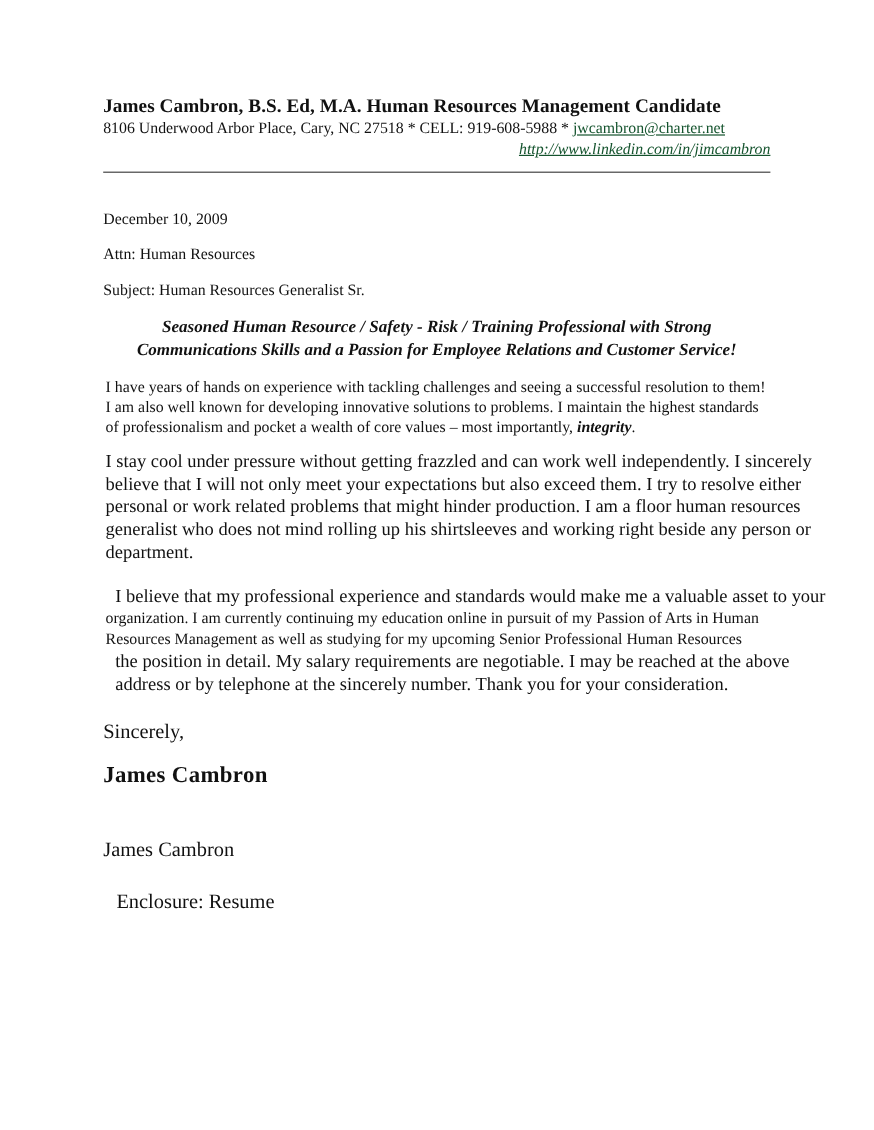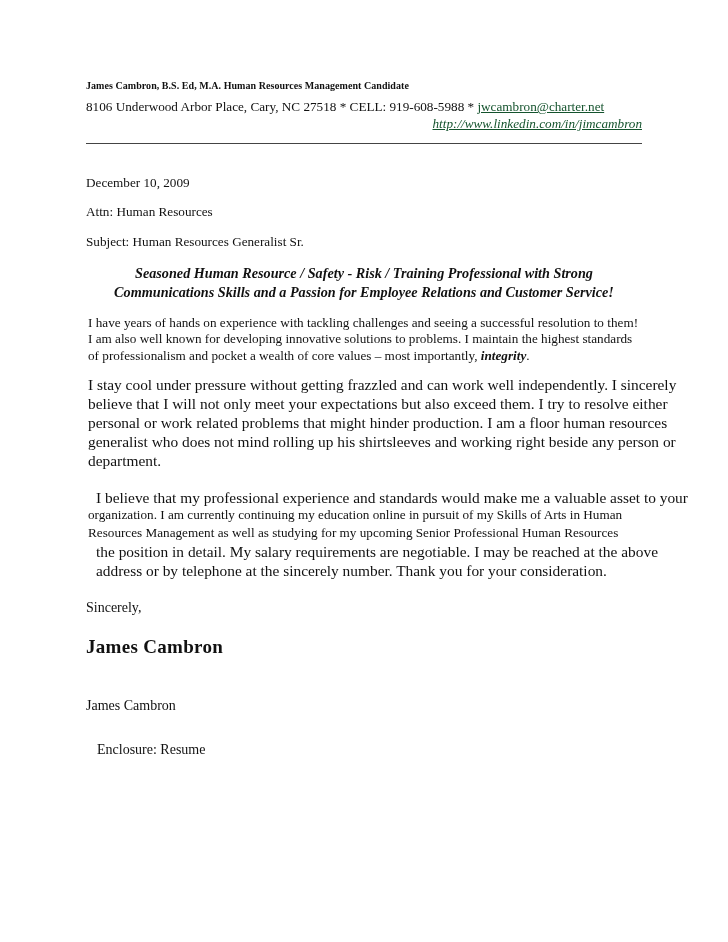"James Cambron, B.S. Ed, M.A." .hdr-title { font-size: 10px -> 16px }
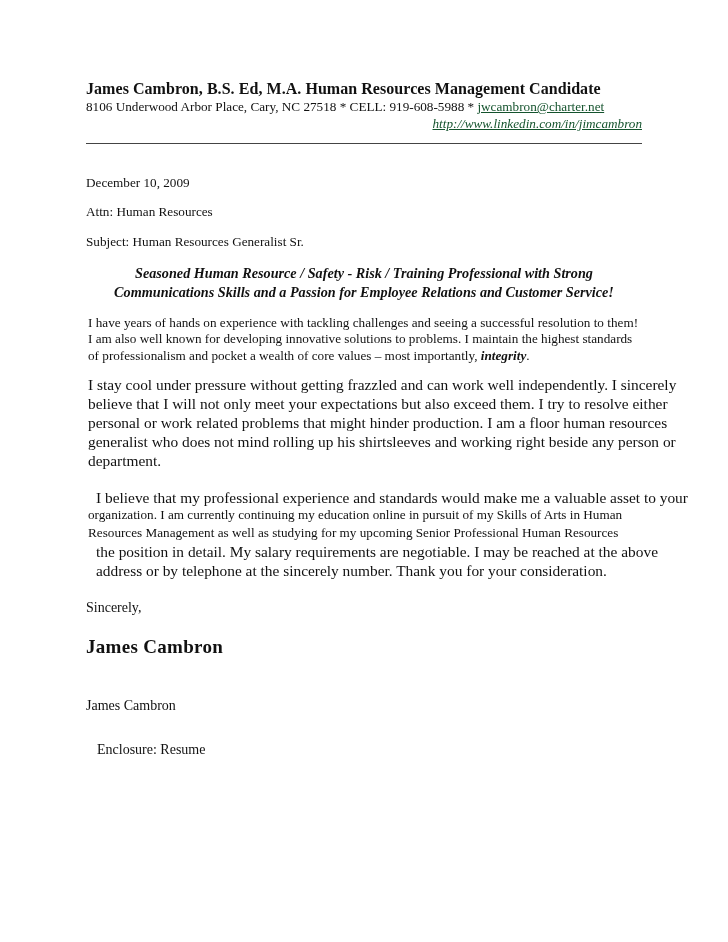"organization. I am currently continuing" span.line { text: Skills -> Passion }
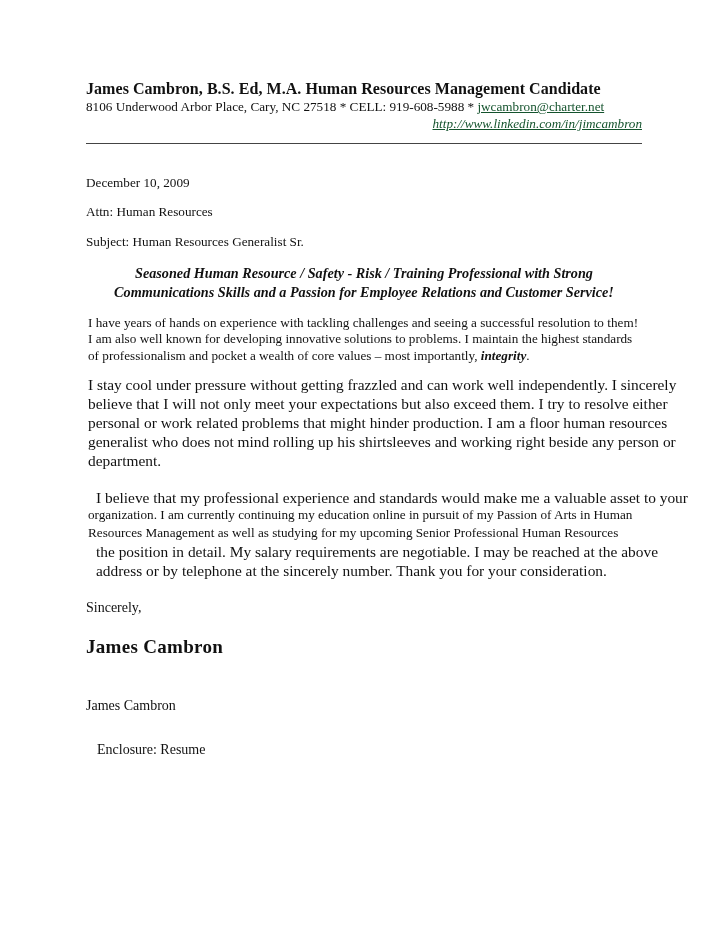"Sincerely," .closing { font-size: 14px -> 17px }
